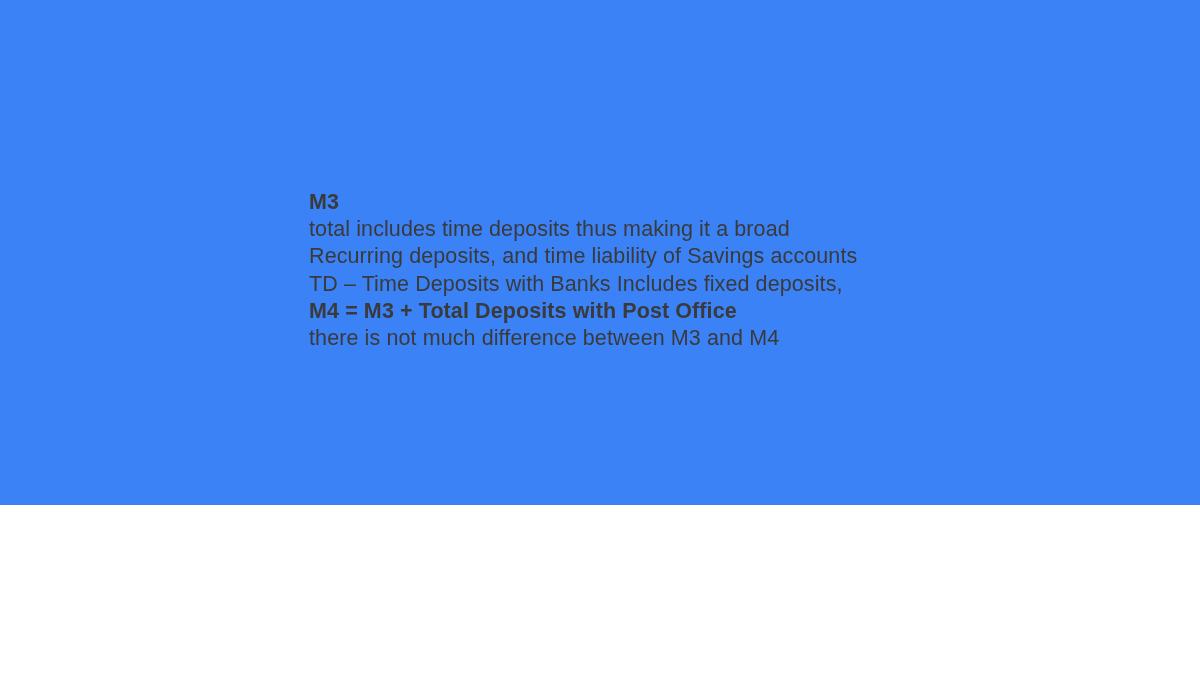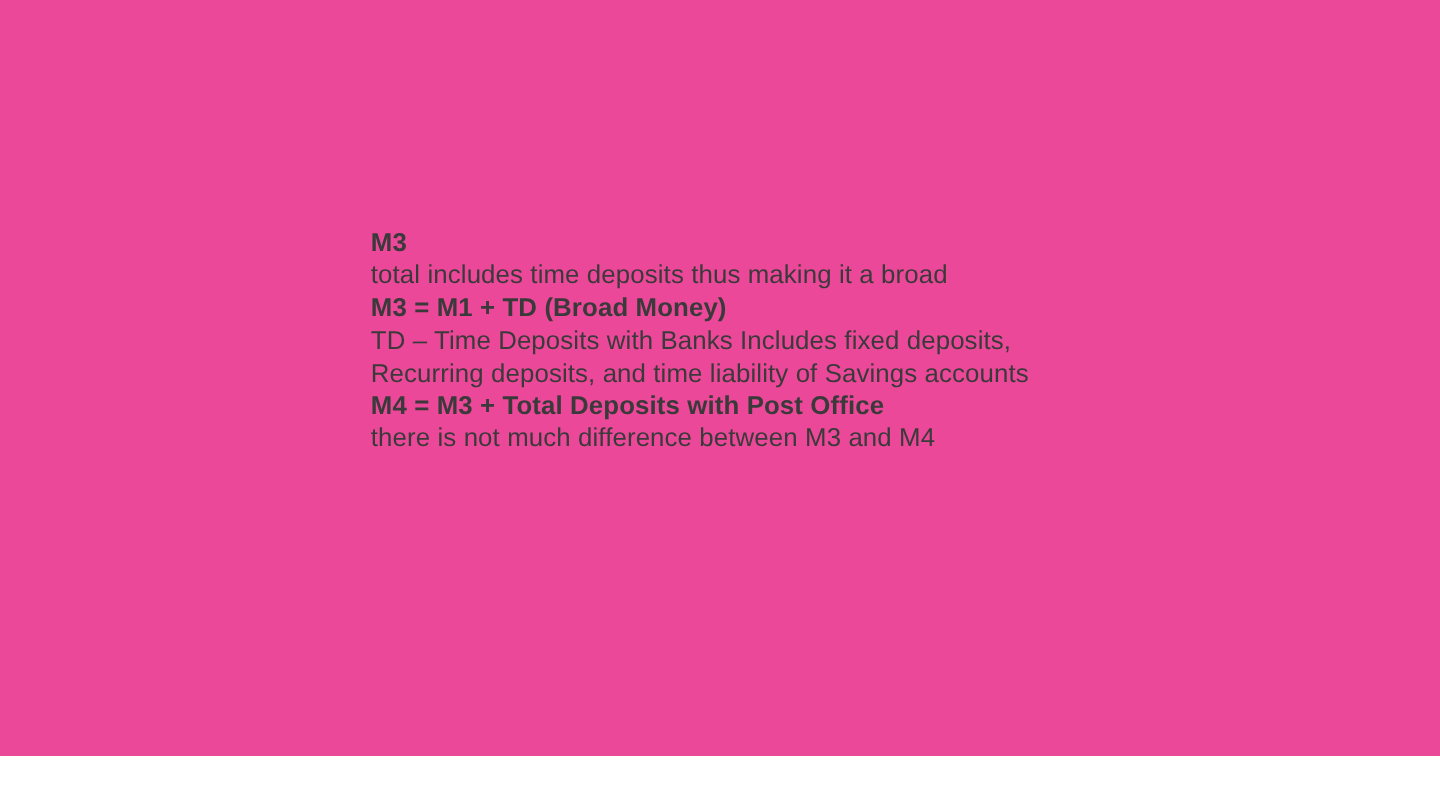"M3" .slide { background: #ec4899 -> #3b82f6; height: 630px -> 505px }
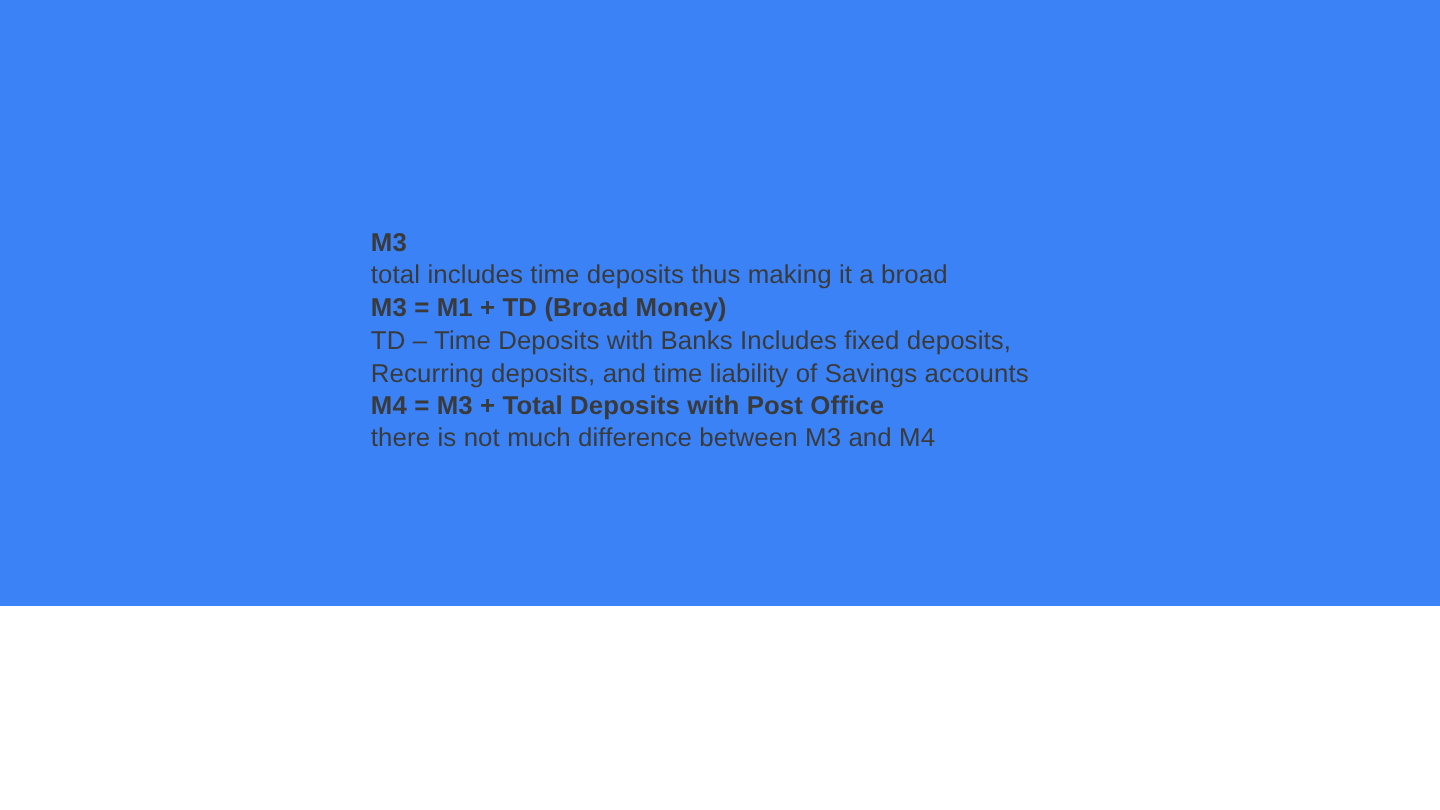"M3 = M1 + TD" div.line { html: <div>M3 = M1 + TD (Broad Money)</div> -> none }
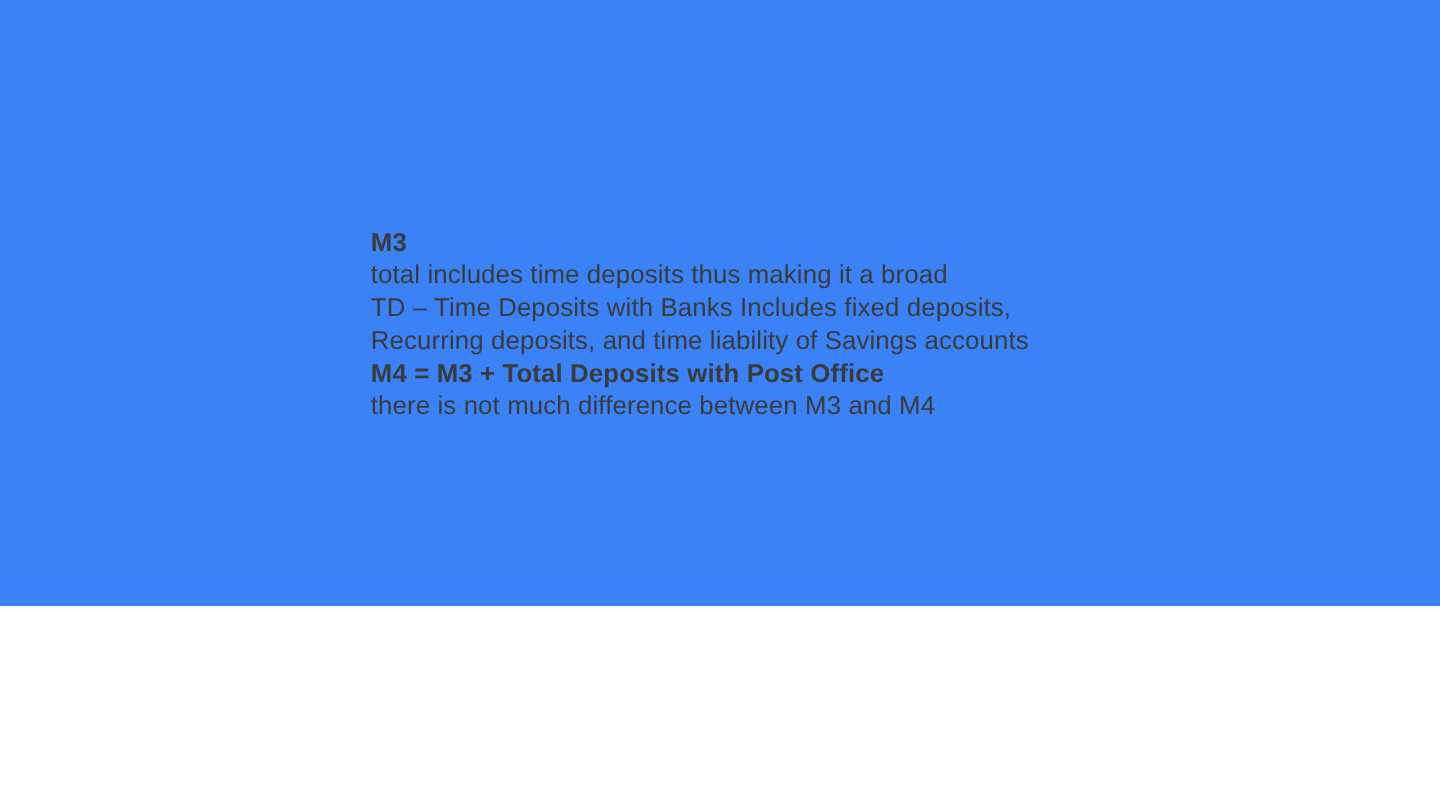"TD – Time Deposits with" div.line { order: before "Recurring deposits, and time liability" -> after "Recurring deposits, and time liability" }
